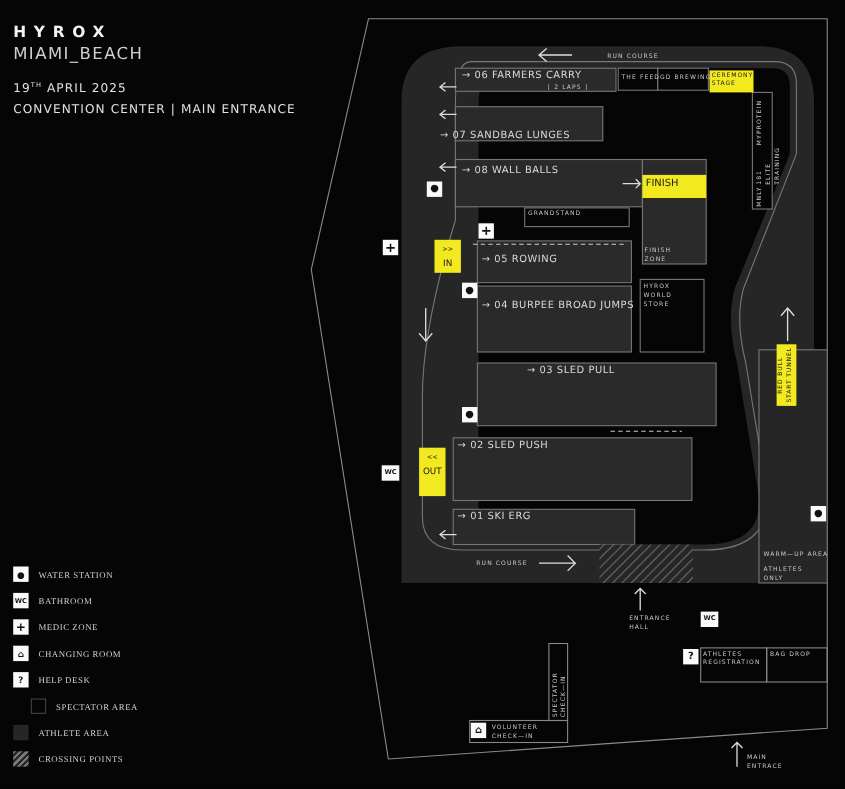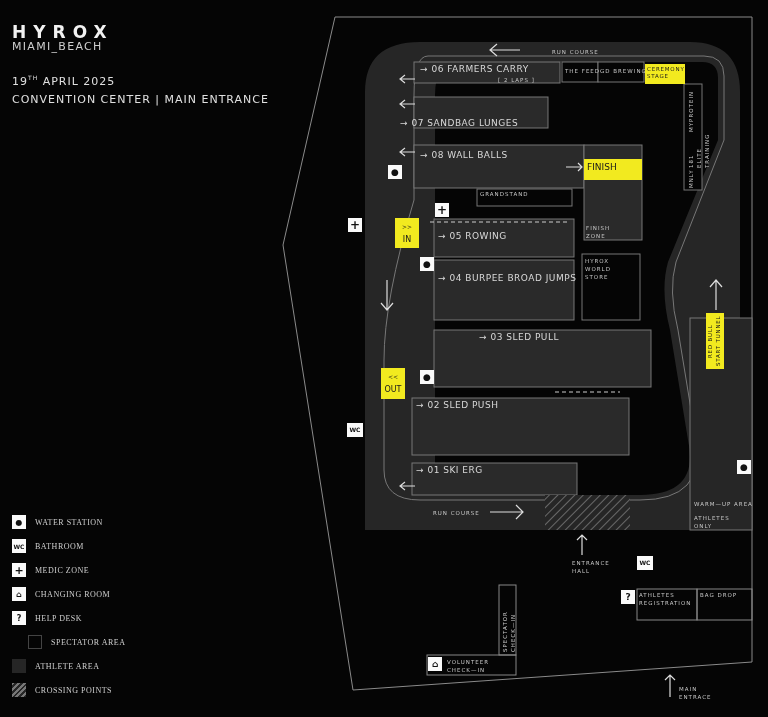"HYROX" .title { font-size: 17px -> 14px }
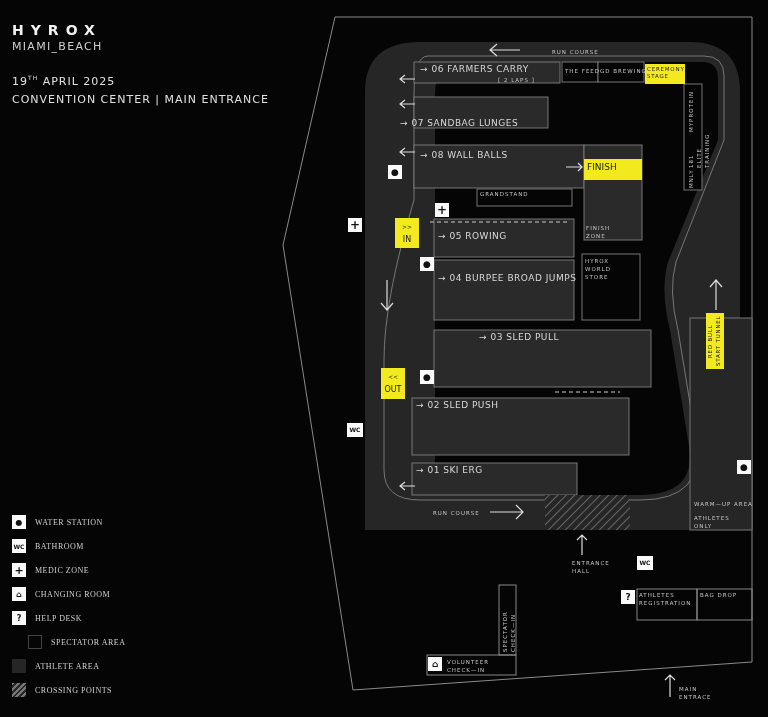"MIAMI_BEACH" .subtitle { font-size: 11px -> 15px }
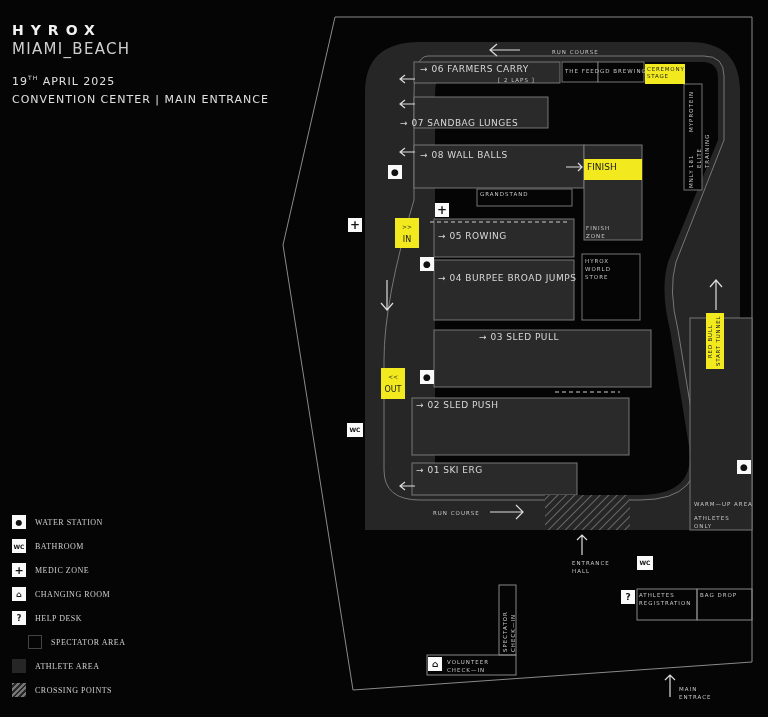"OUT" div.yellow { height: 31px -> 44px; top: 368px -> 407px }
